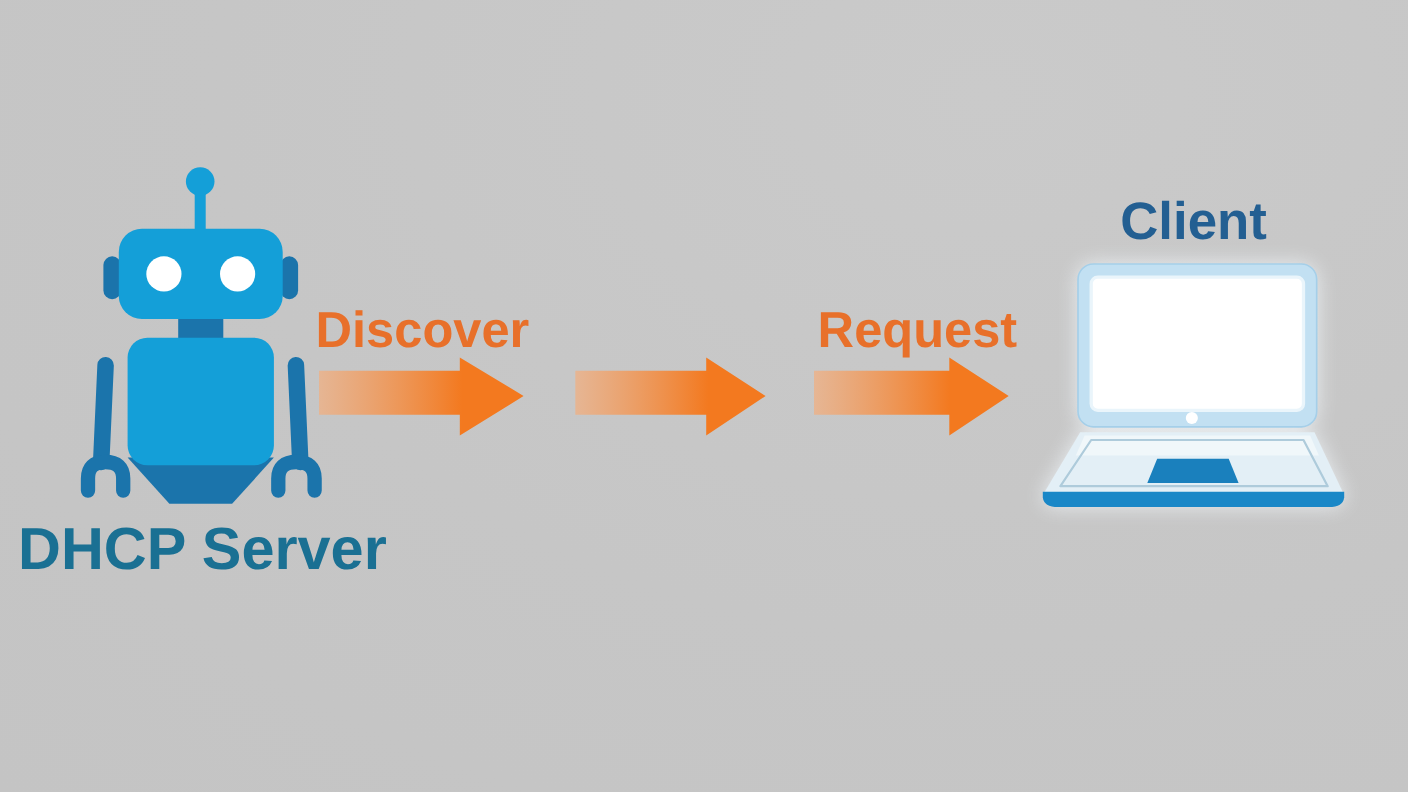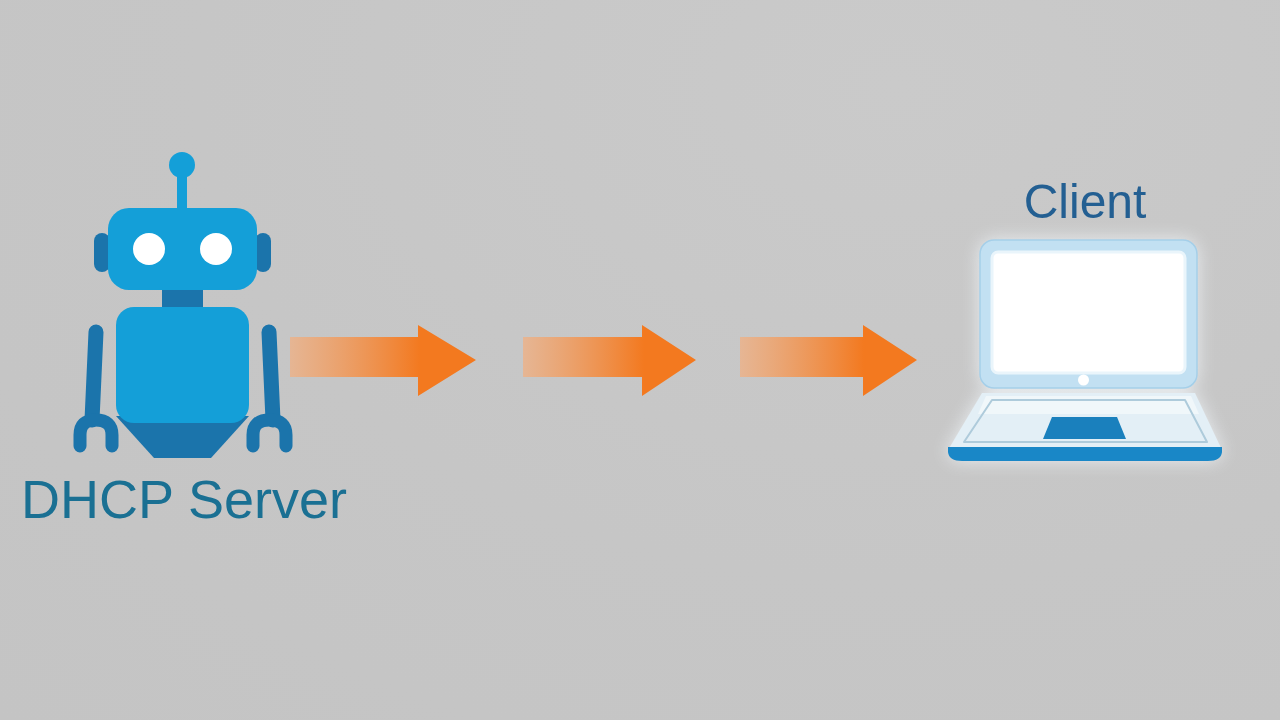"Client" .label { font-weight: 400 -> 700 }
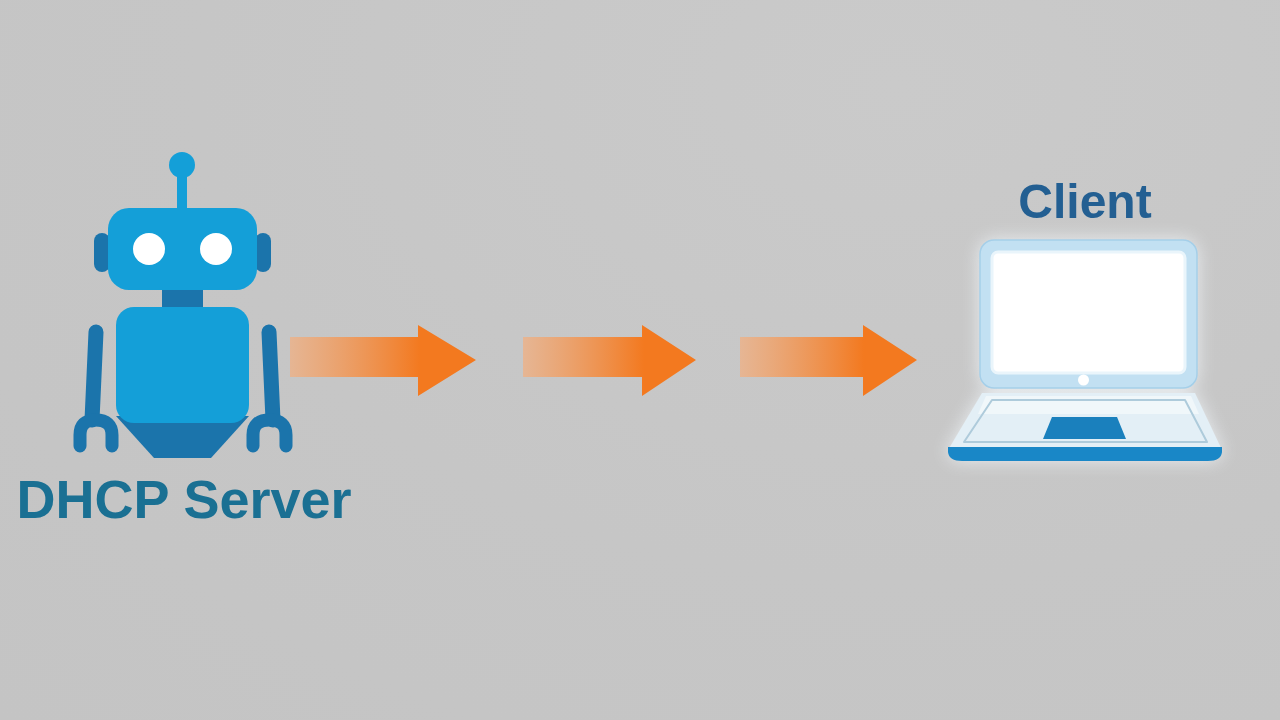"Discover" div.label { html: none -> <div>Discover</div> }
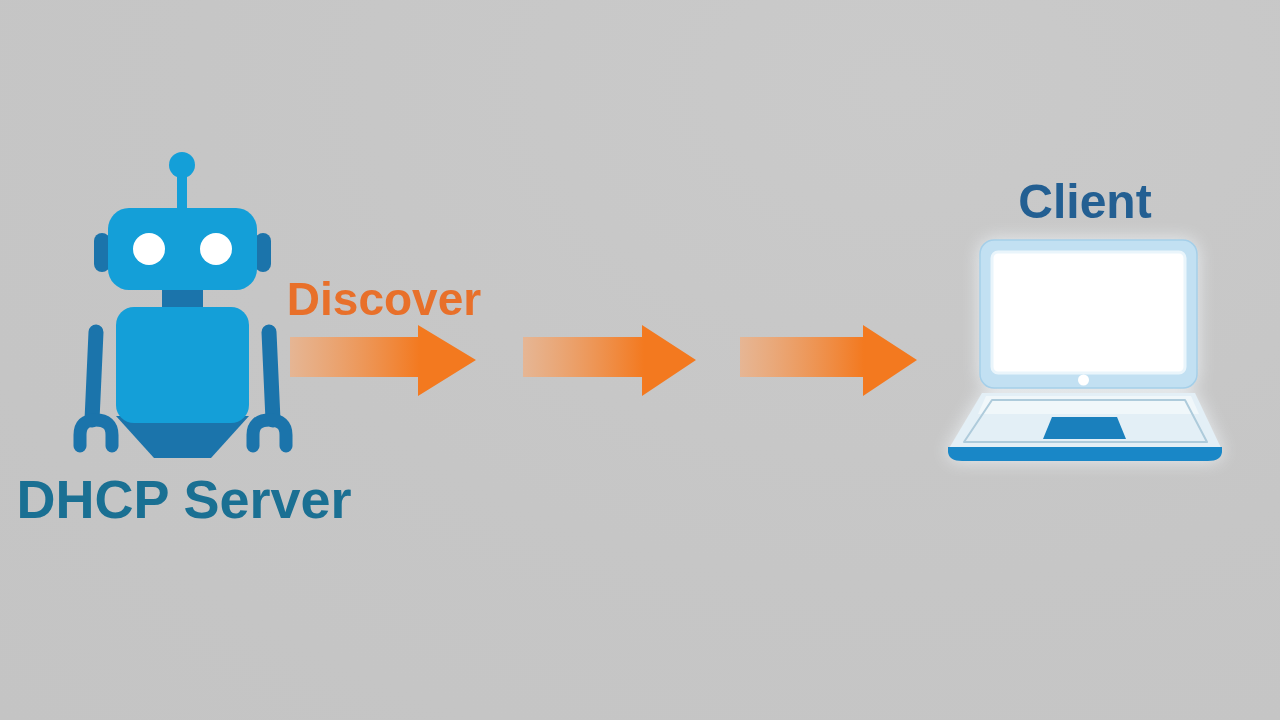"Request" div.label { html: none -> <div>Request</div> }
